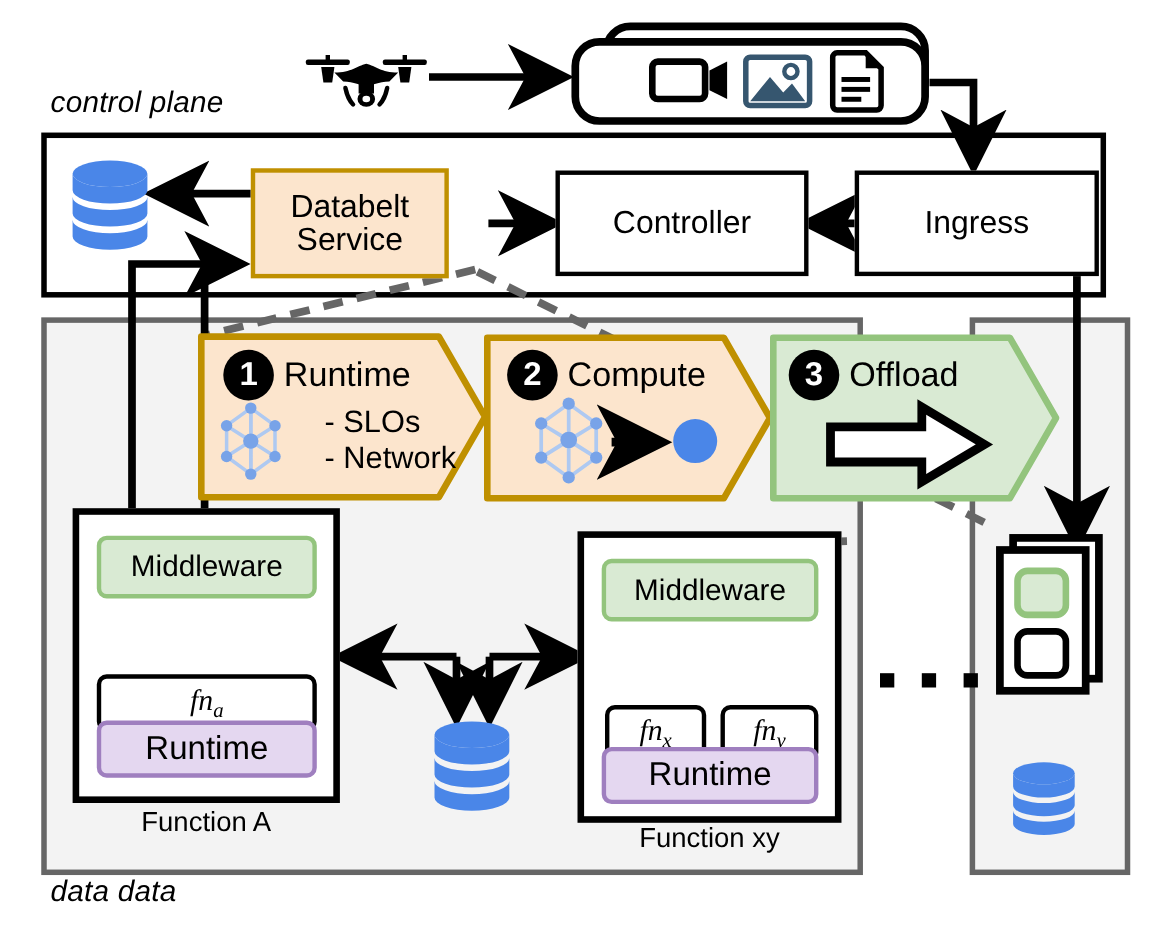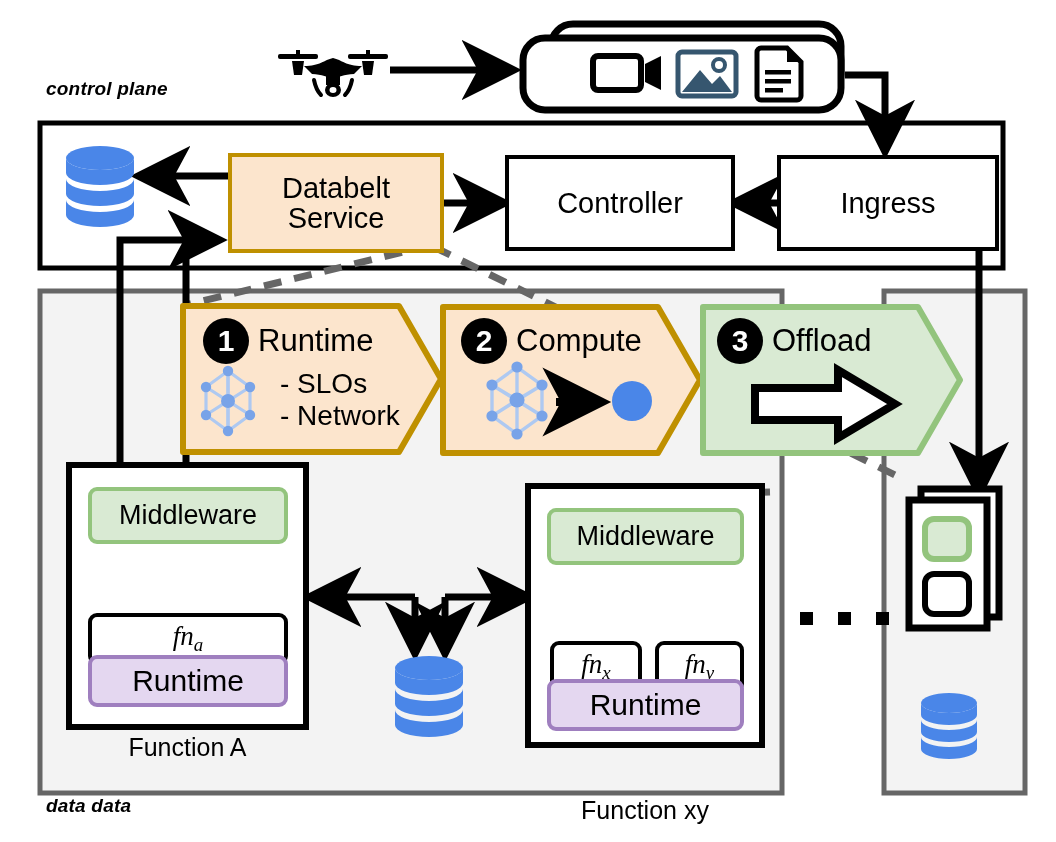"control plane" .lbl { font-size: 19px -> 27px; font-weight: 700 -> 400 }
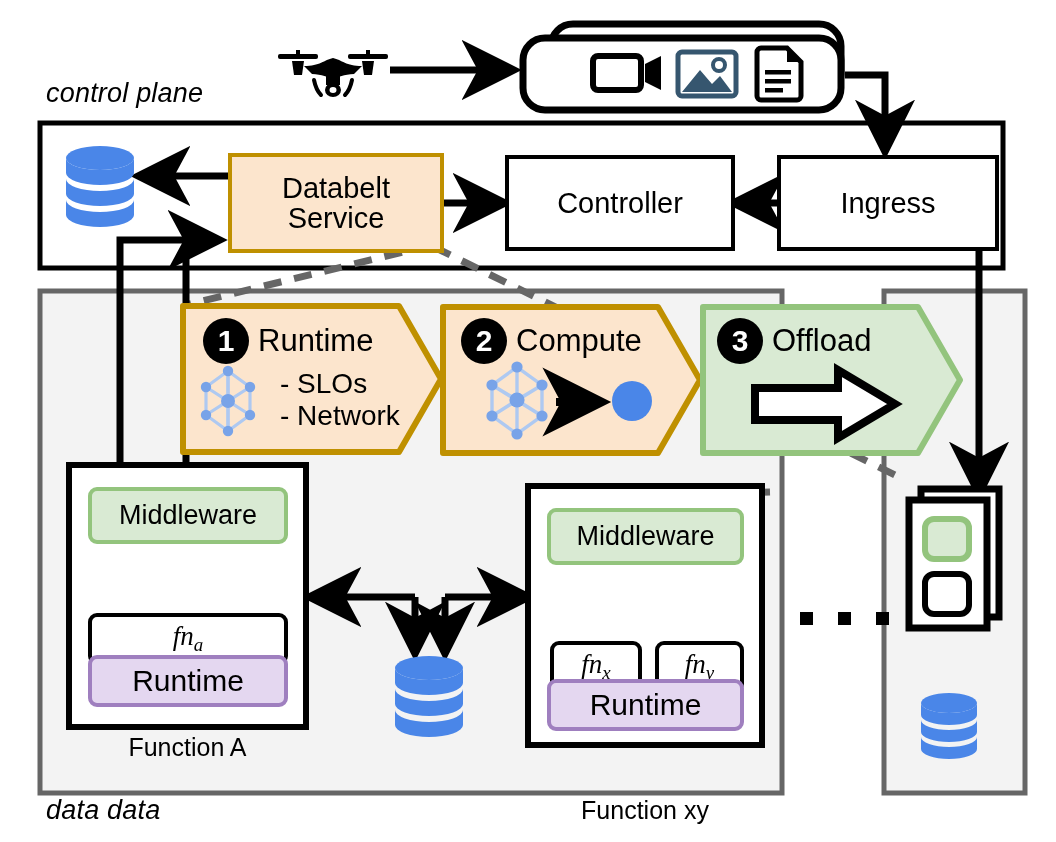"Databelt" div.box { width: 216px -> 180px }
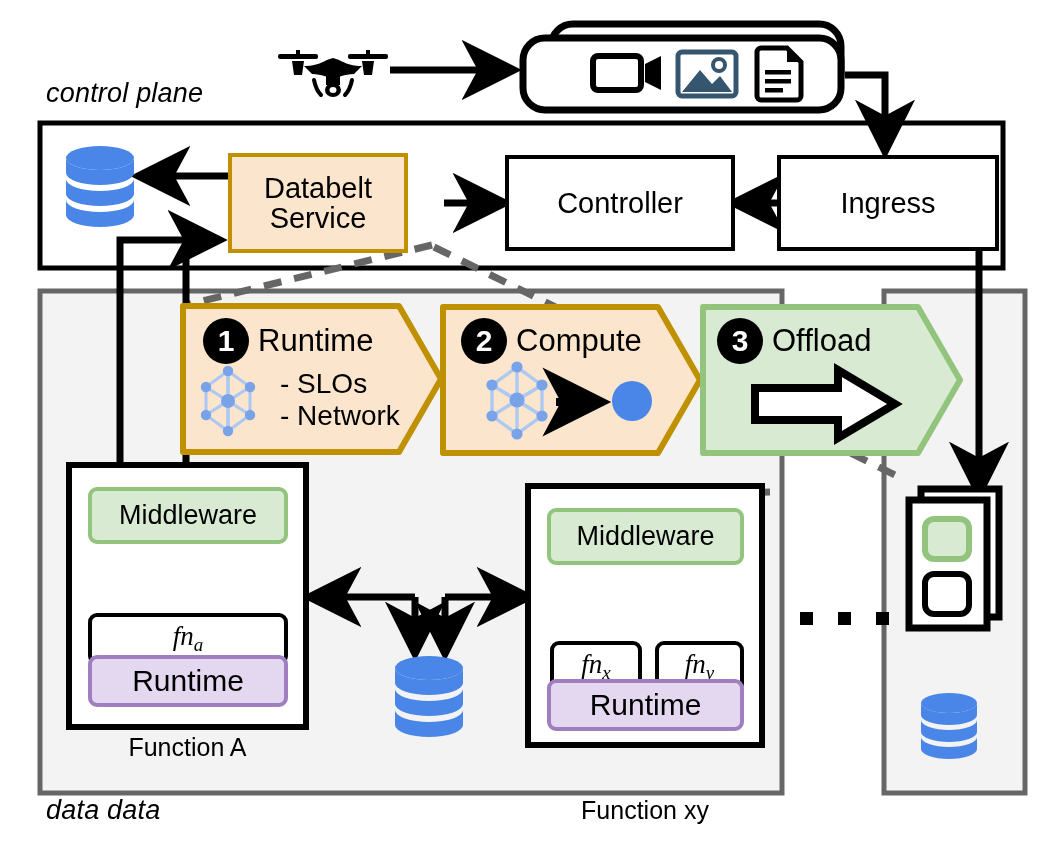"- SLOs" .bullets { margin-left: 9px -> 24px }
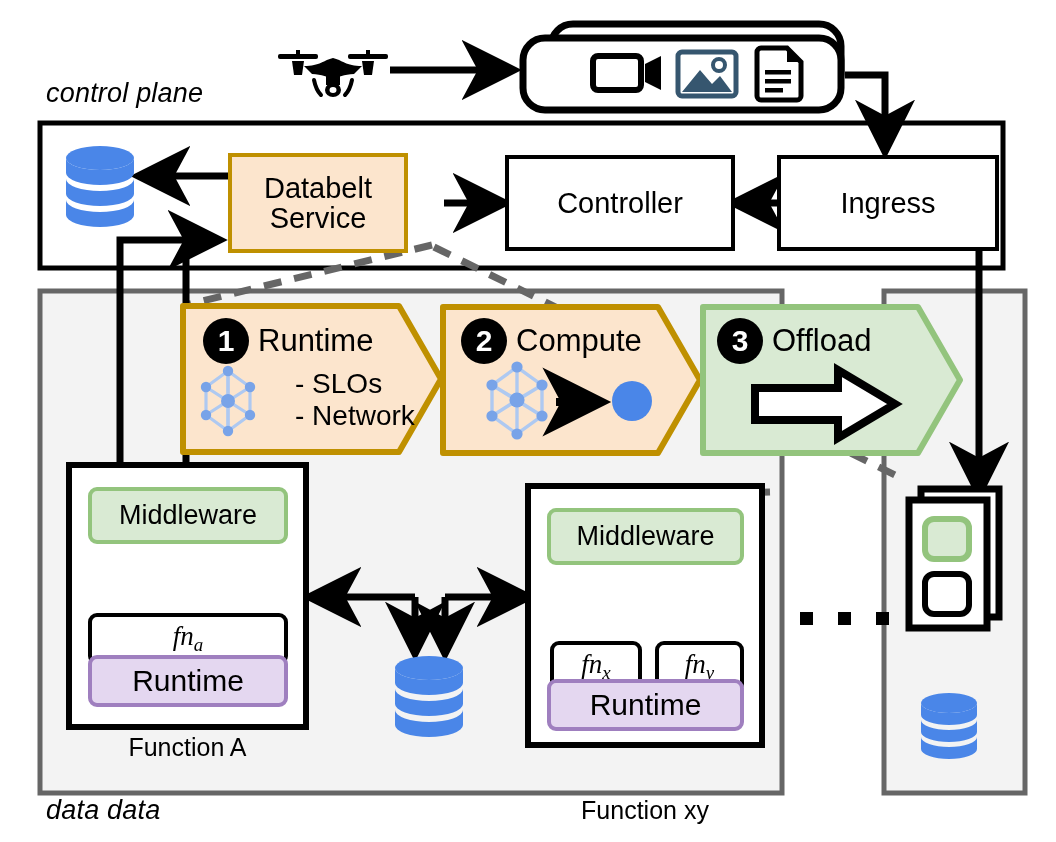"Function xy" div.caption { top: 796px -> 748px }
